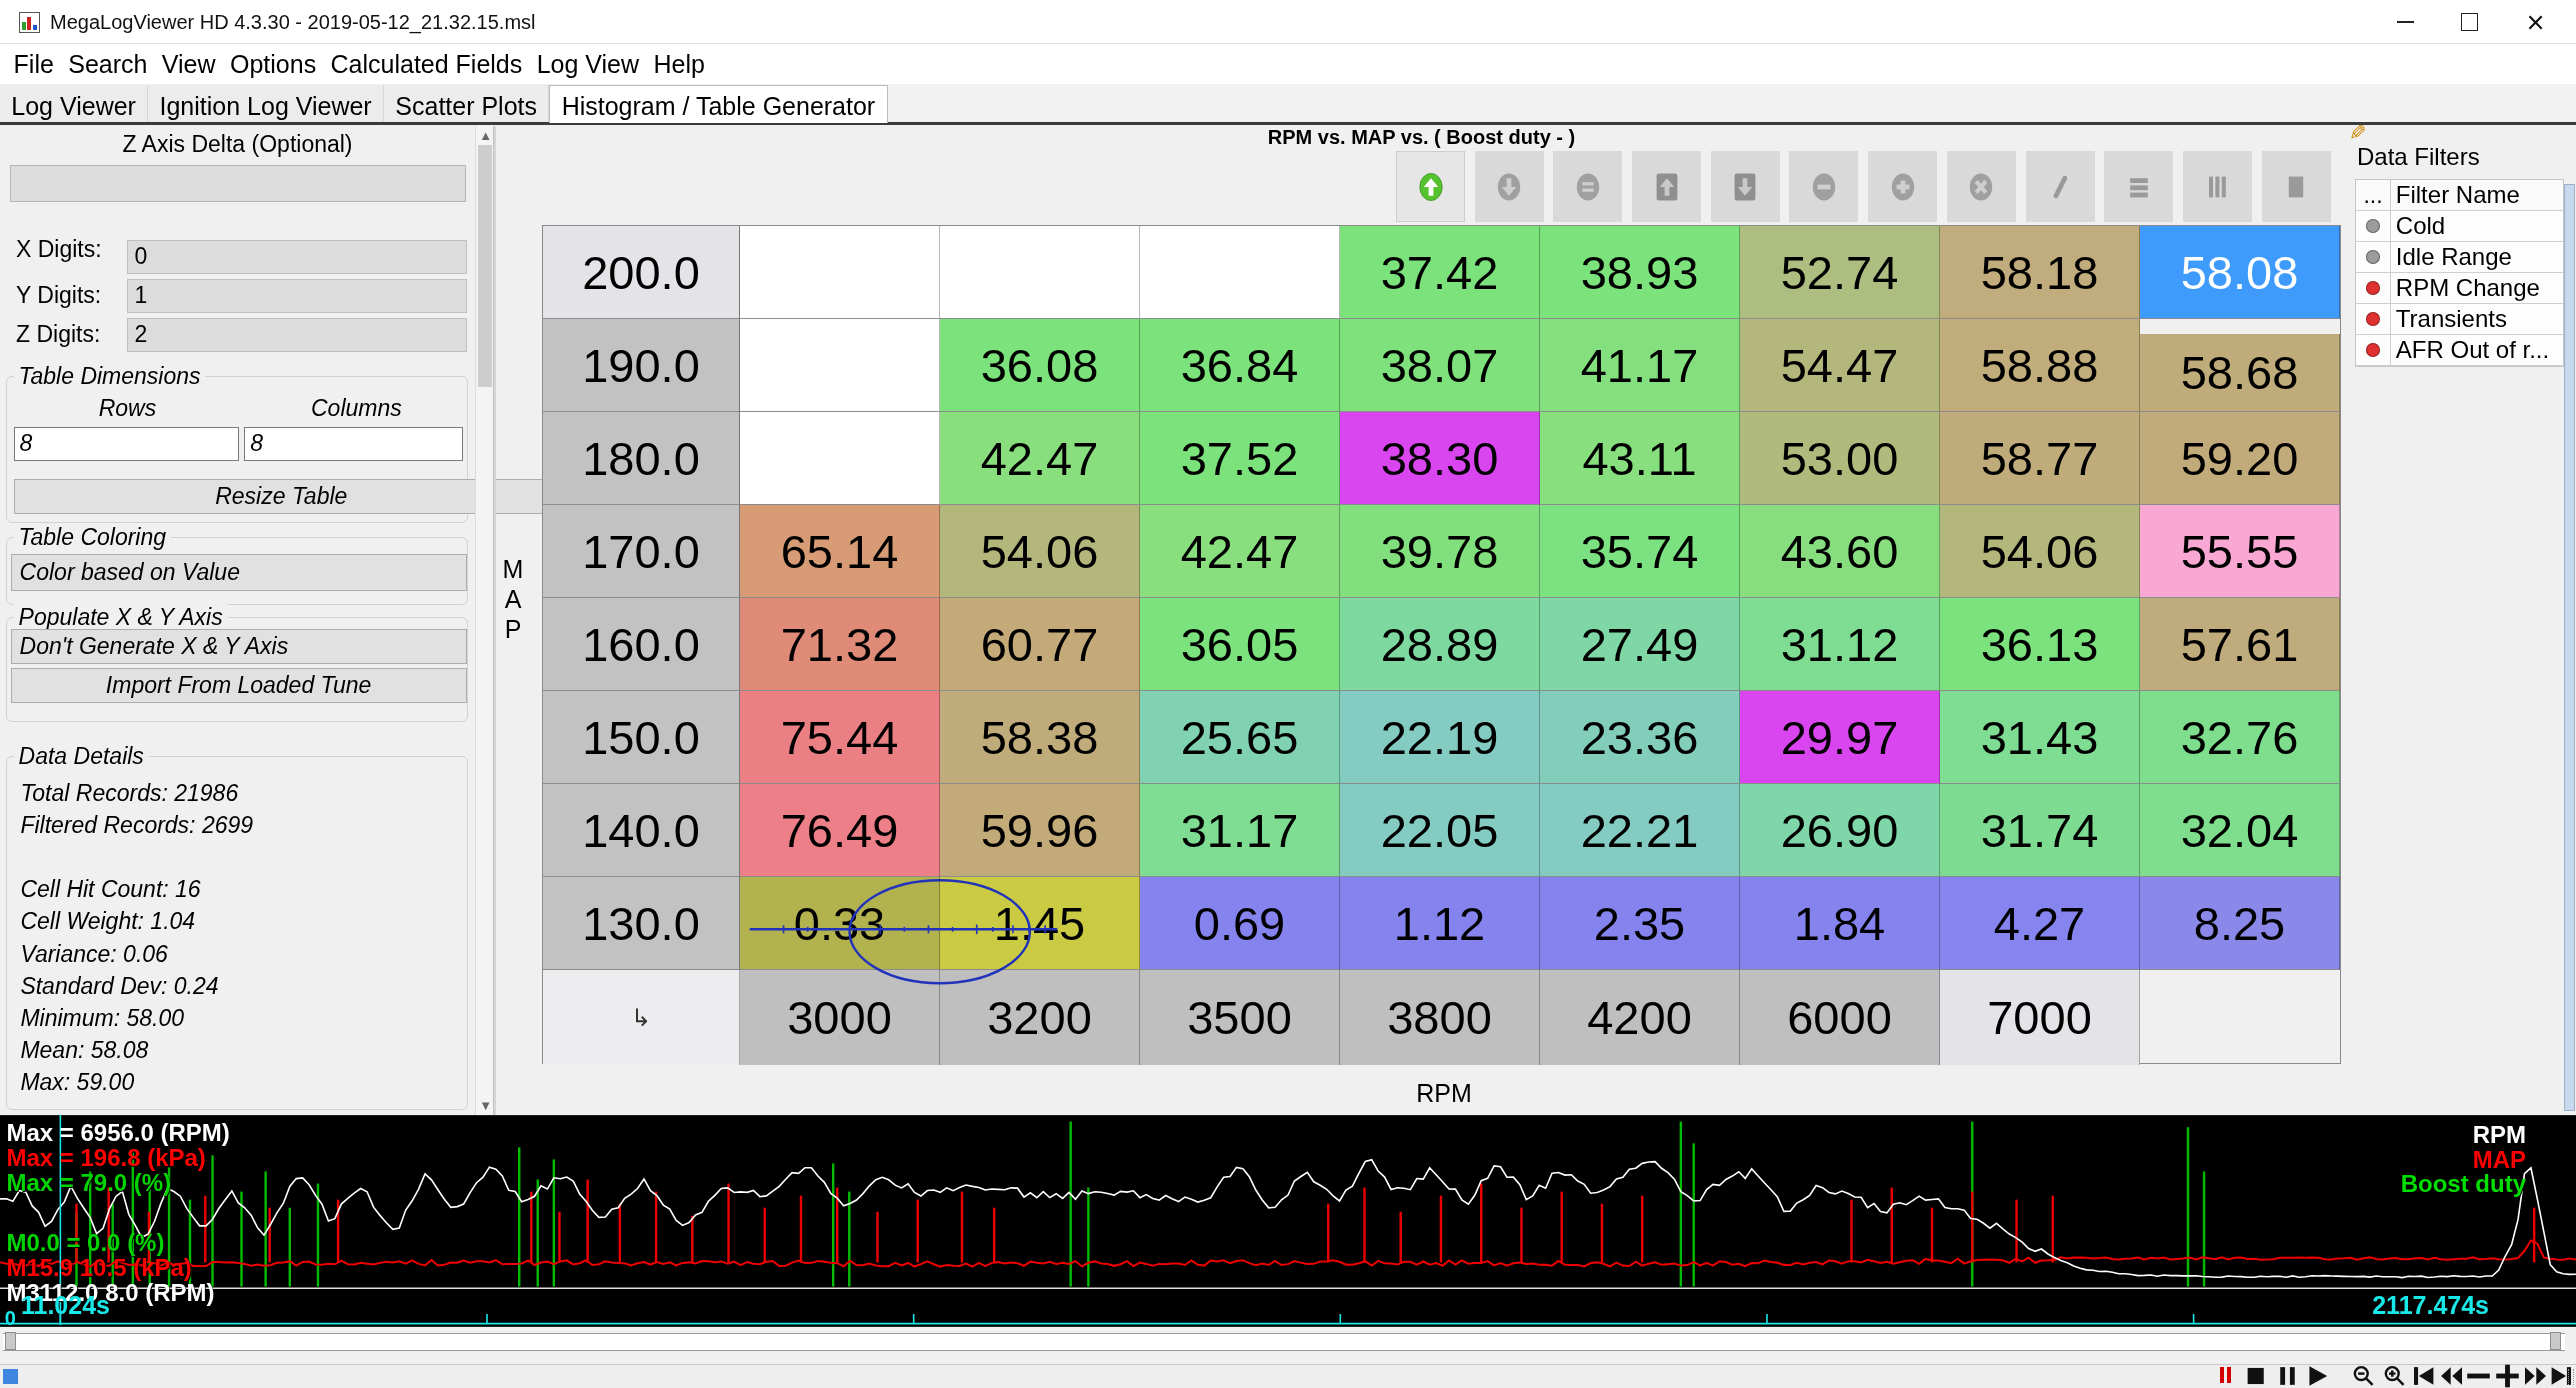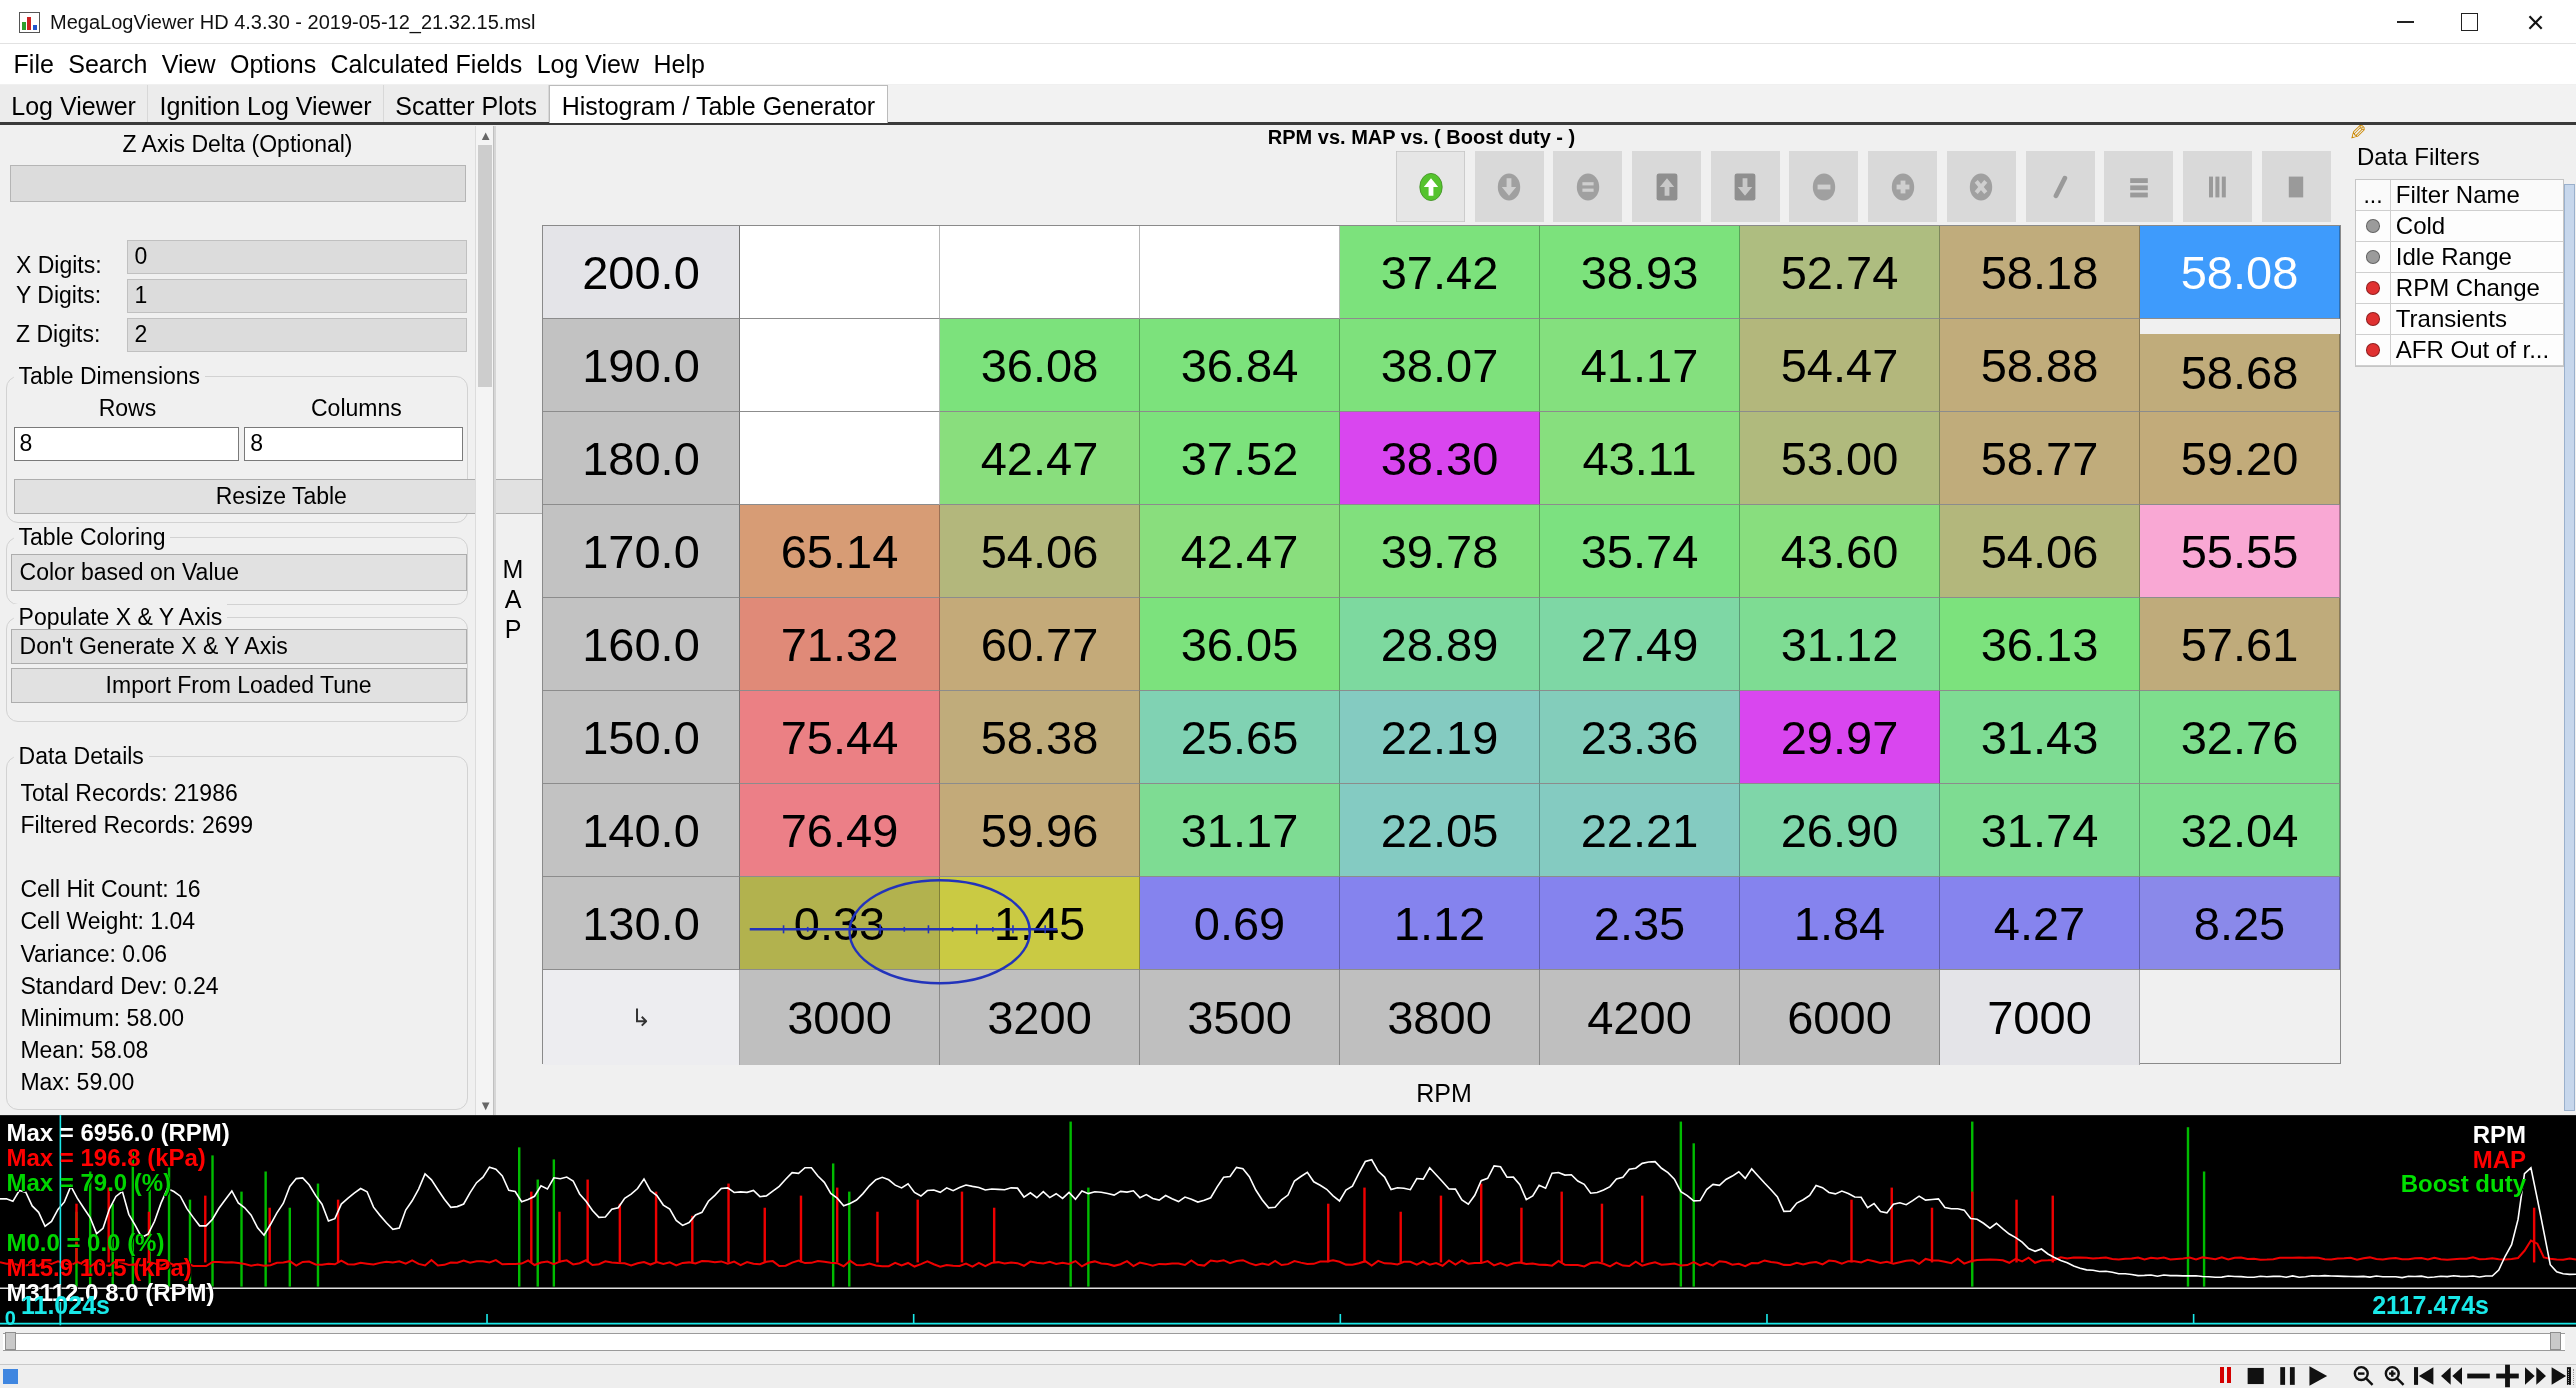"X Digits:" div.digit-label { top: 126px -> 110px }
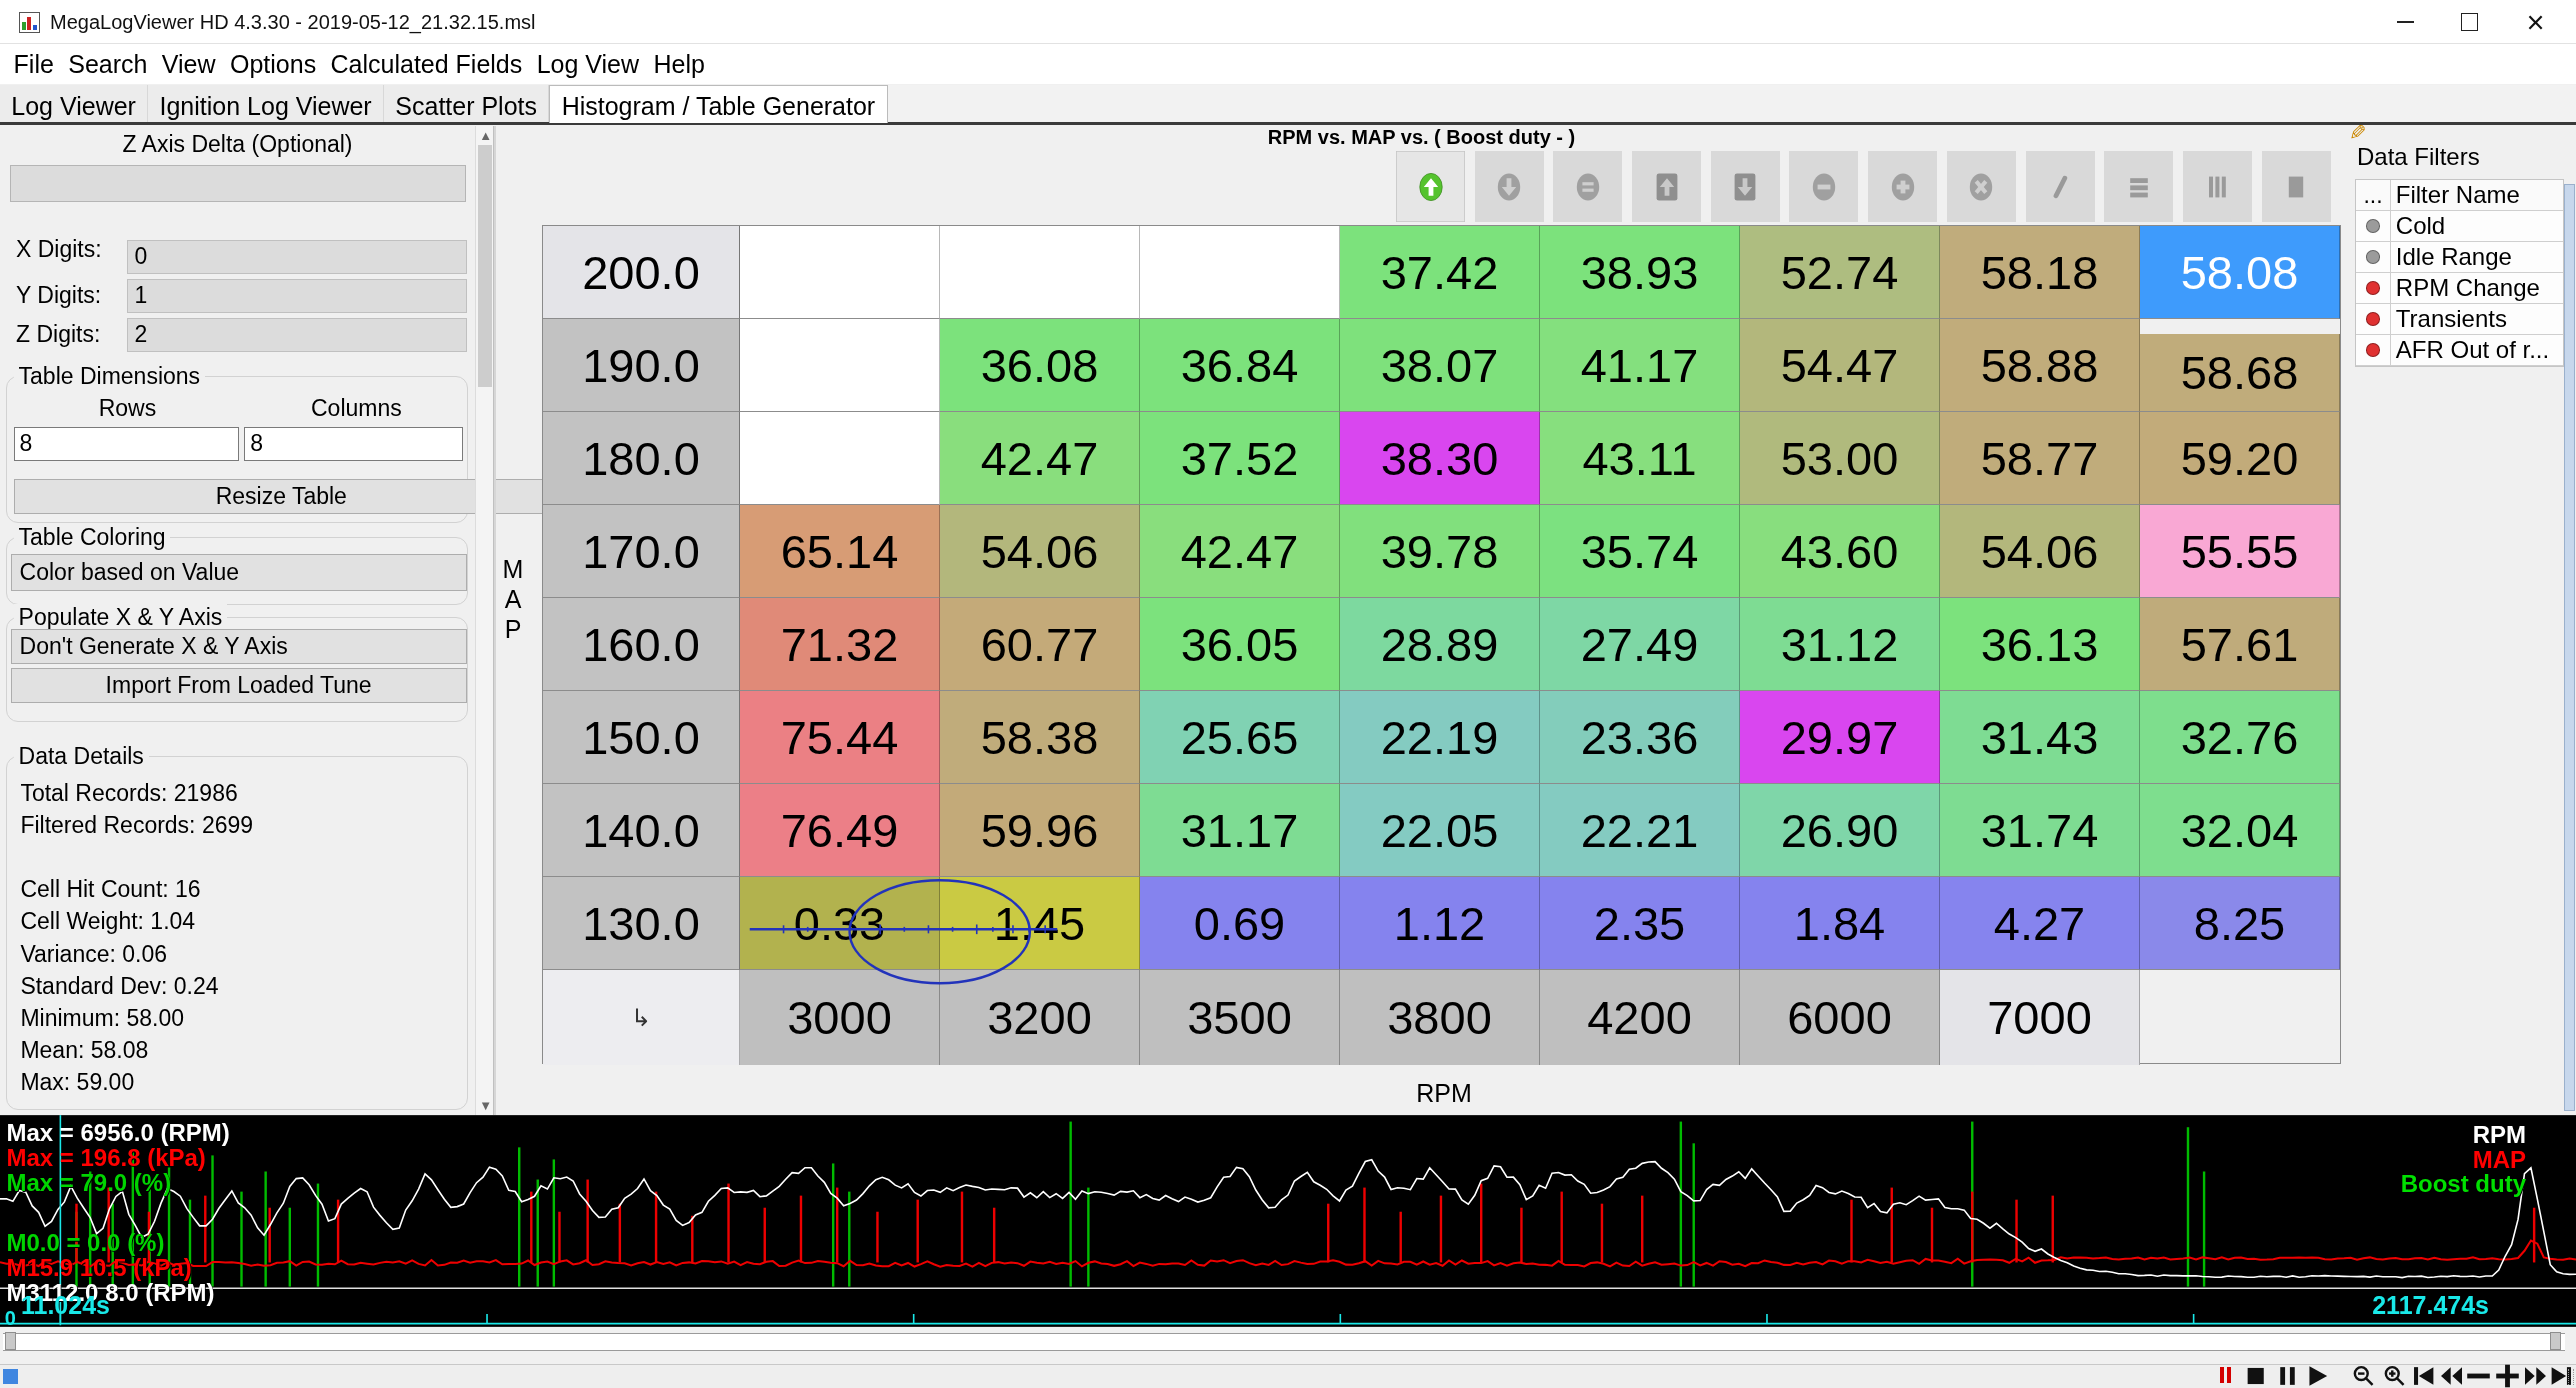"Table Dimensions" .groupbox { border-radius: 12px -> 6px; font-style: none -> italic }
